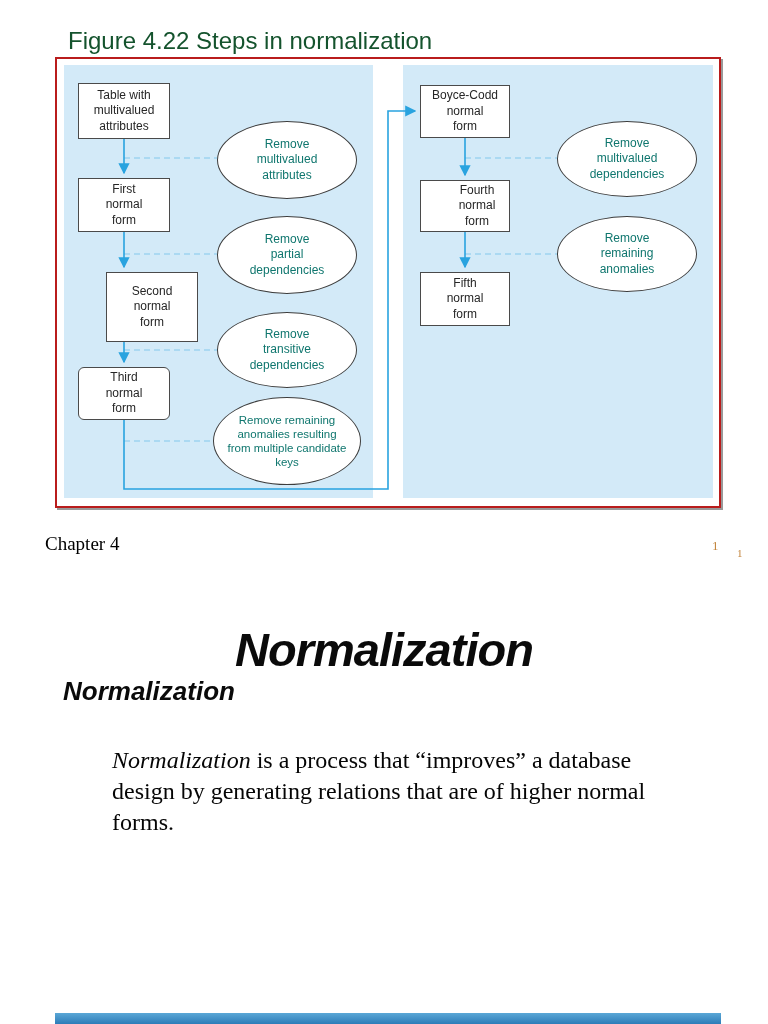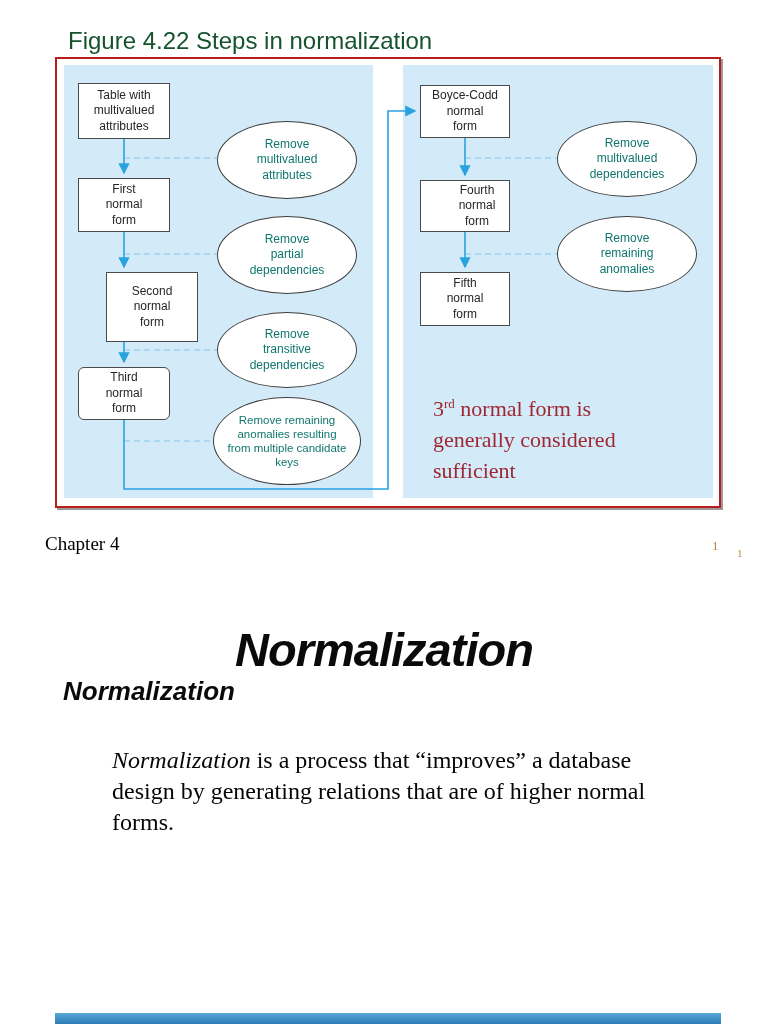"3rd normal form is" div.note { html: <div> <span><span>3</span><sup>rd</sup><span> normal form is</span></span><br> <span>generally considered</span><br> <span>sufficient</span> </div> -> none }
